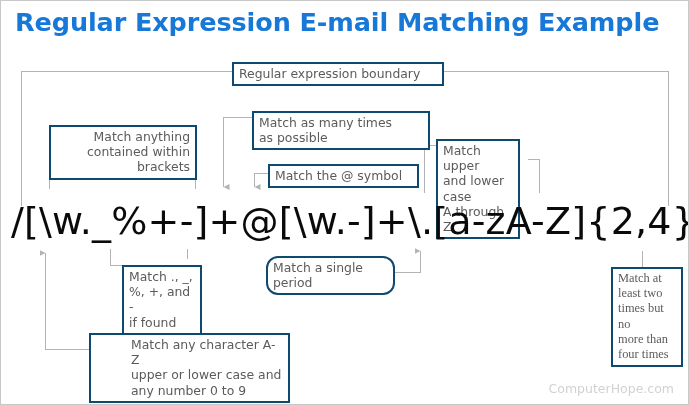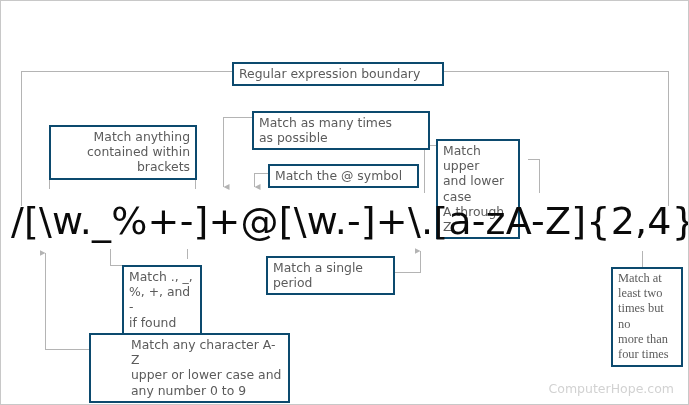"Regular Expression E-mail Matching" div { html: none -> <div>Regular Expression E-mail Matching Example</div> }
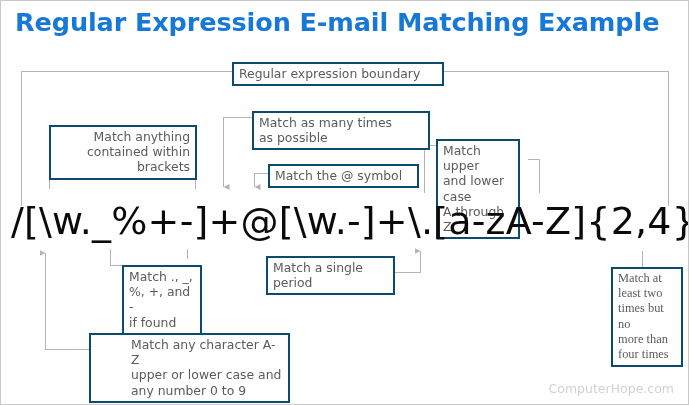"Match a single period" div.note { border-radius: none -> 12px }
